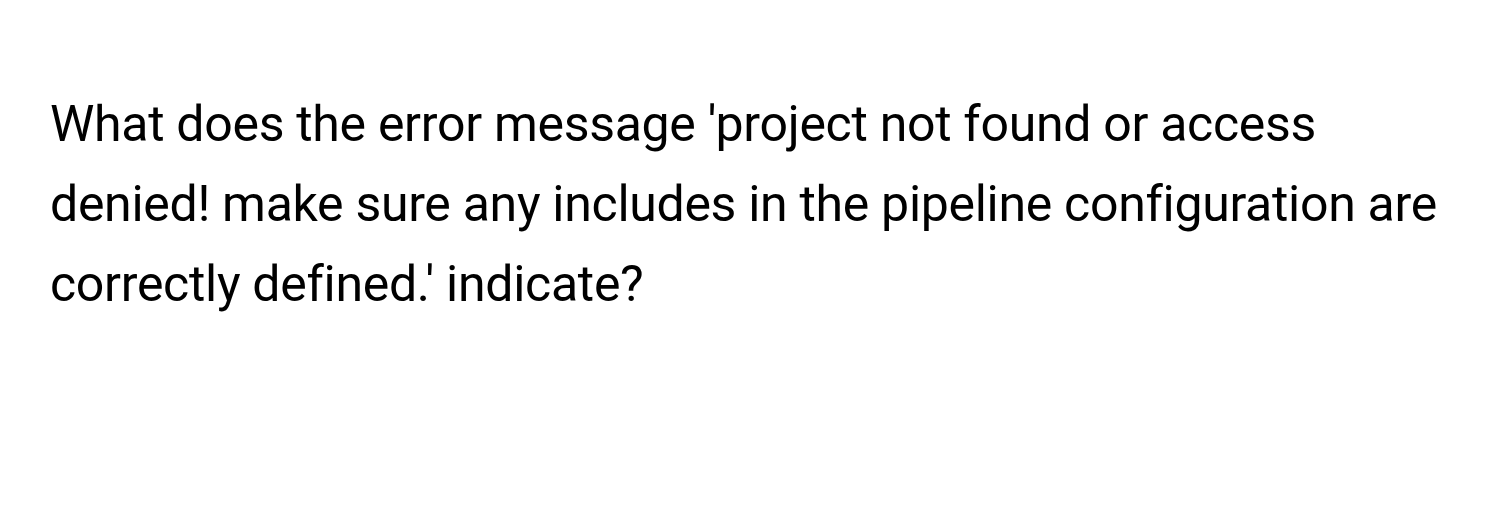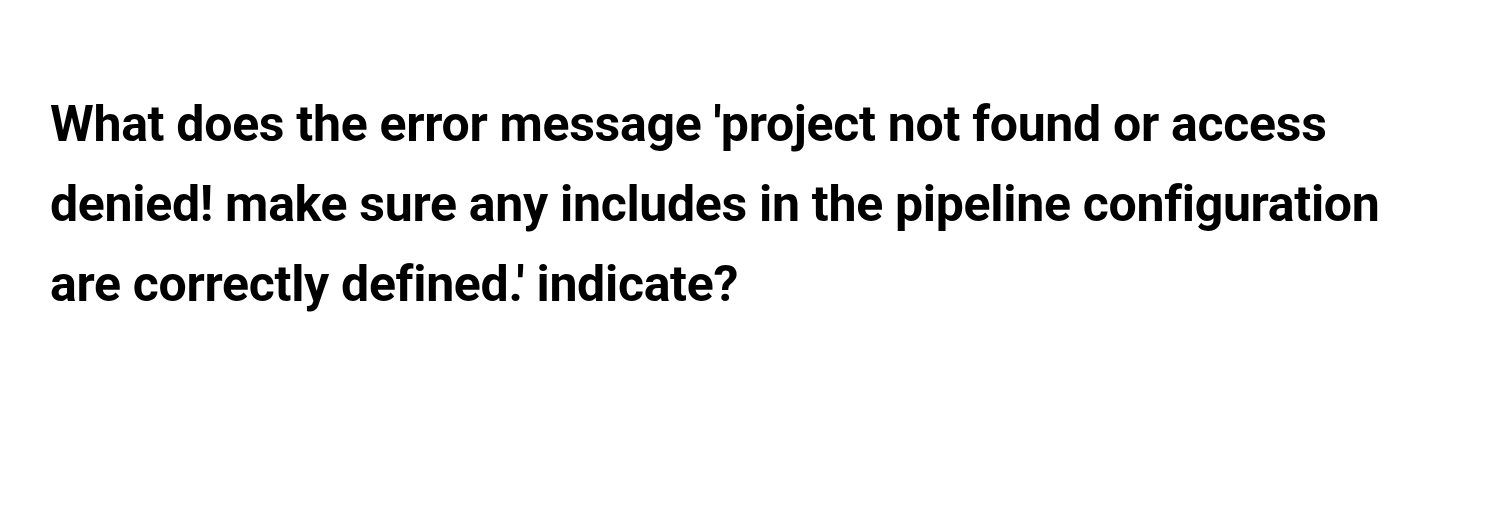"What does the error message" .question-text { font-weight: 700 -> 400 }
